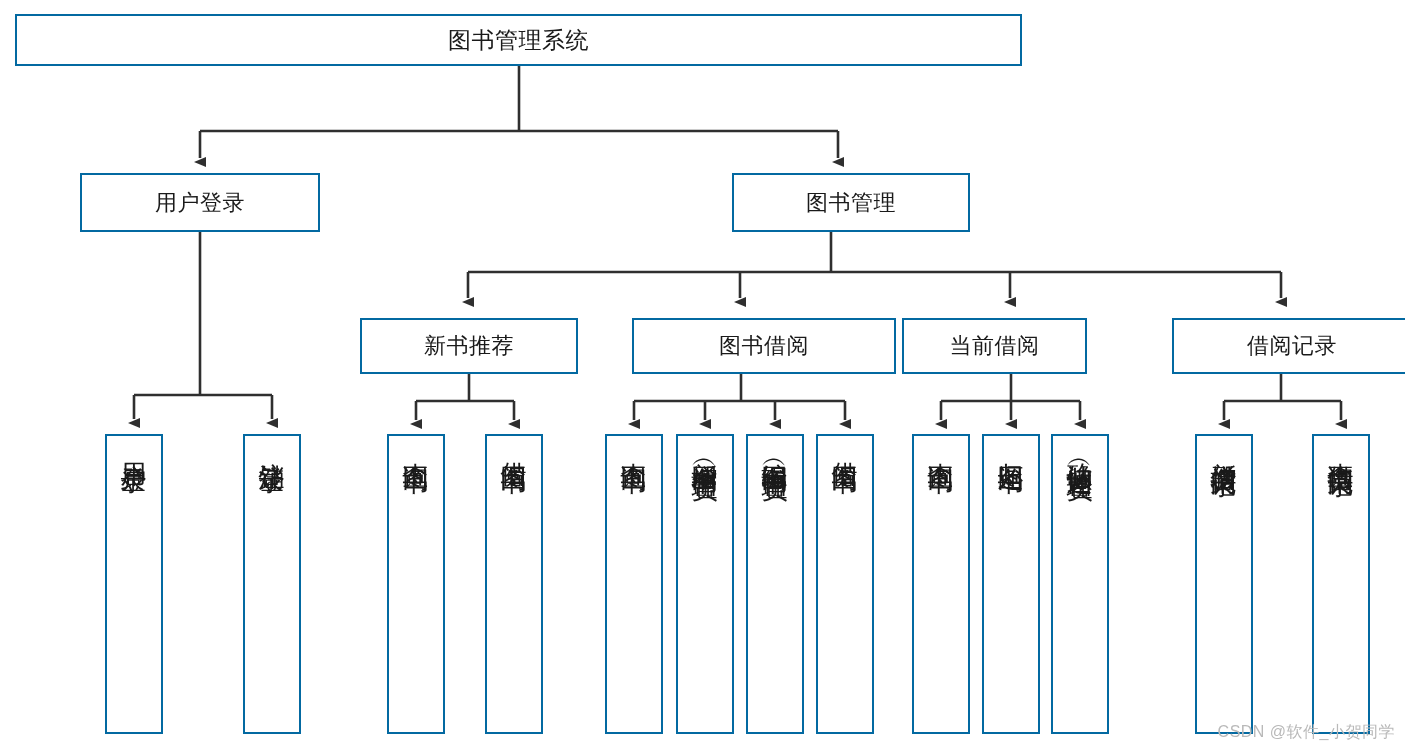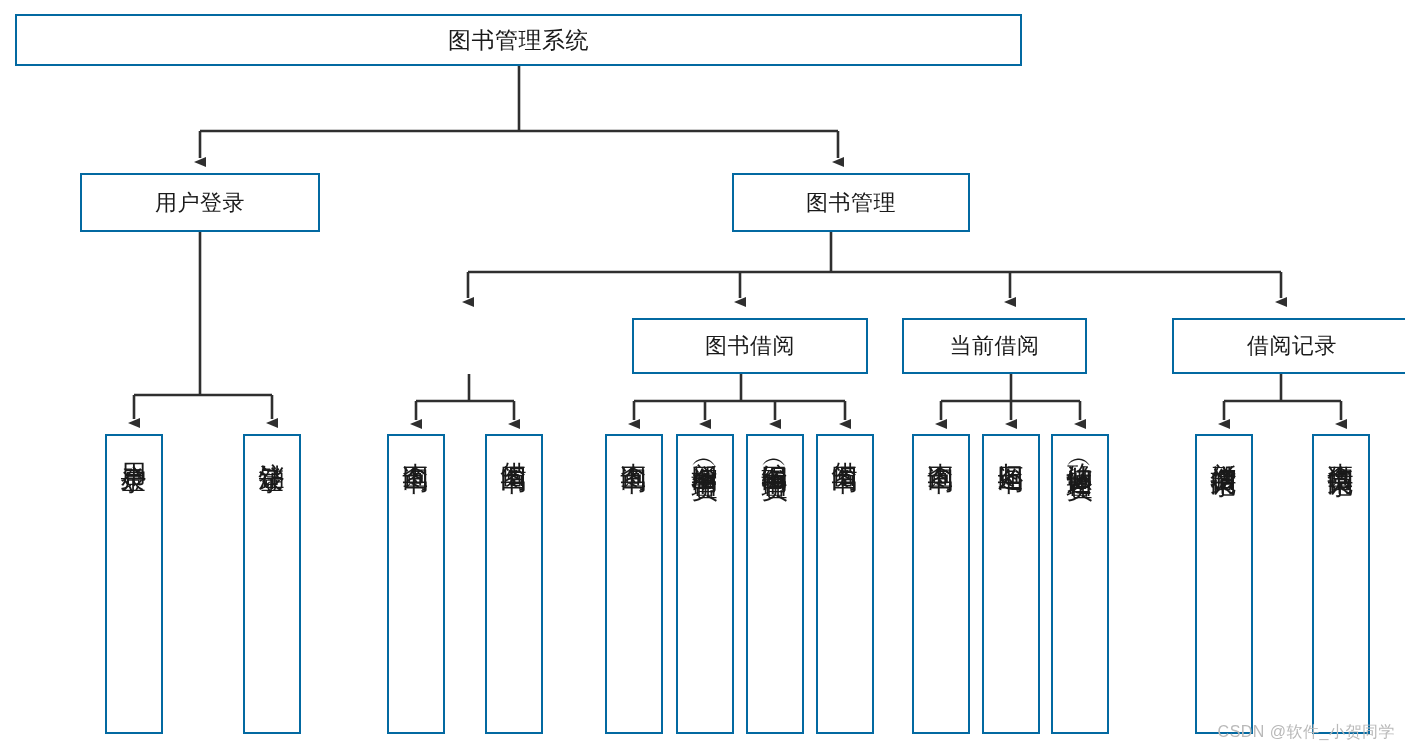"新书推荐" div.node { html: none -> <div> <span>新书推荐</span> </div> }
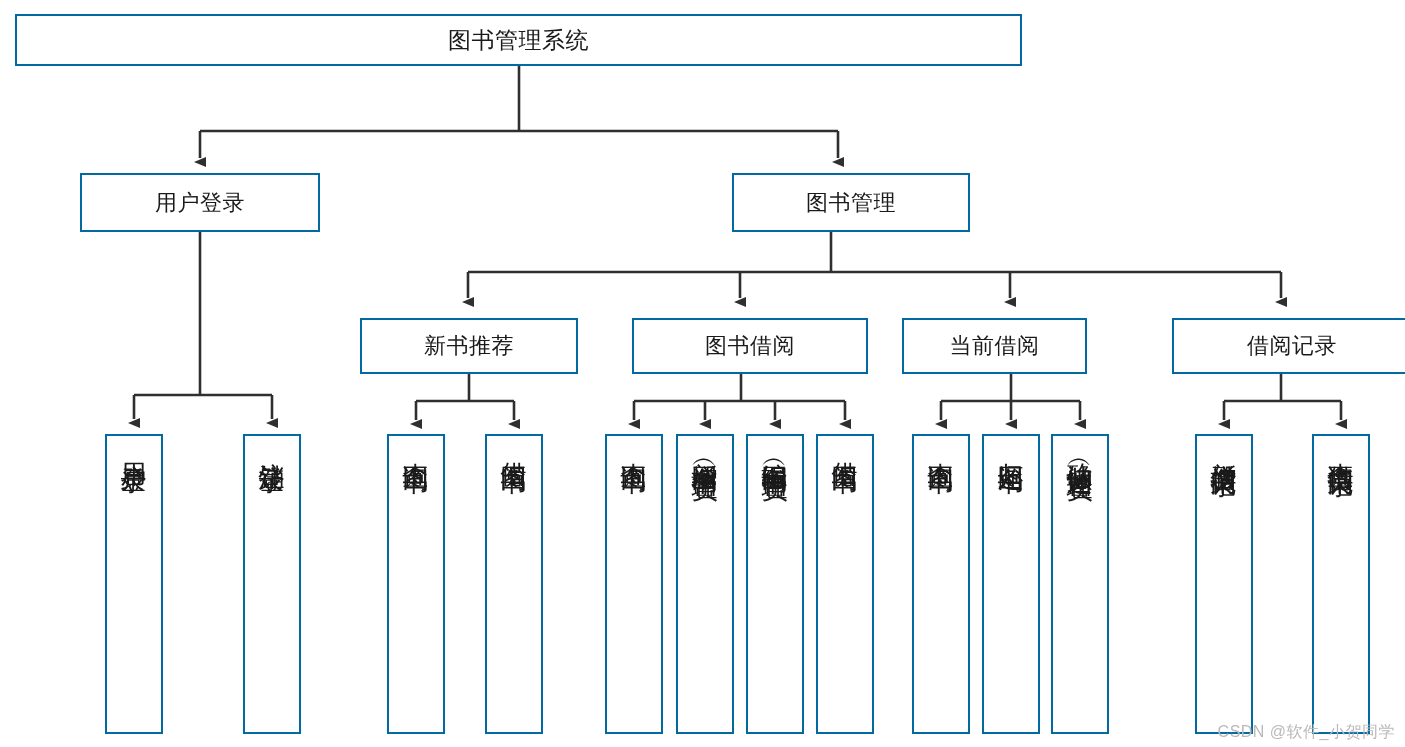"图书借阅" div.node { width: 236px -> 264px }
